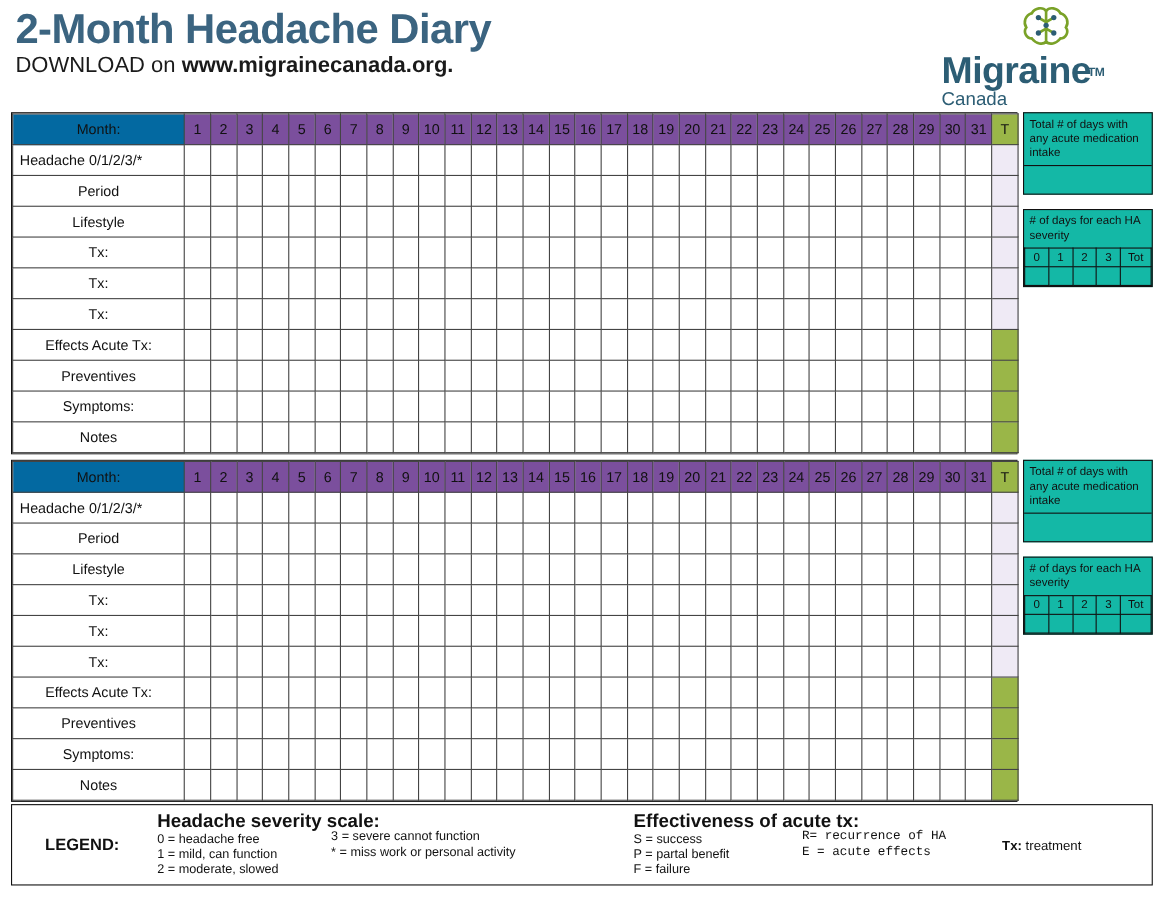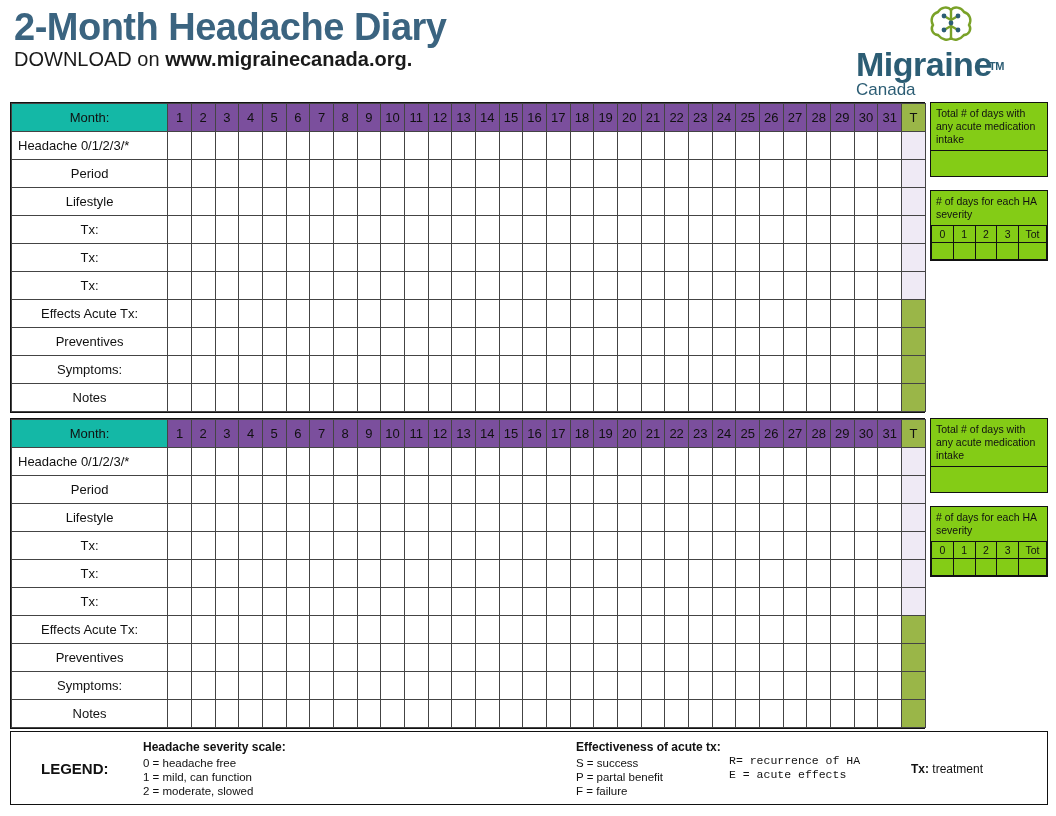"Month:" th.monthcell { background: #14b8a6 -> #0369a1 }
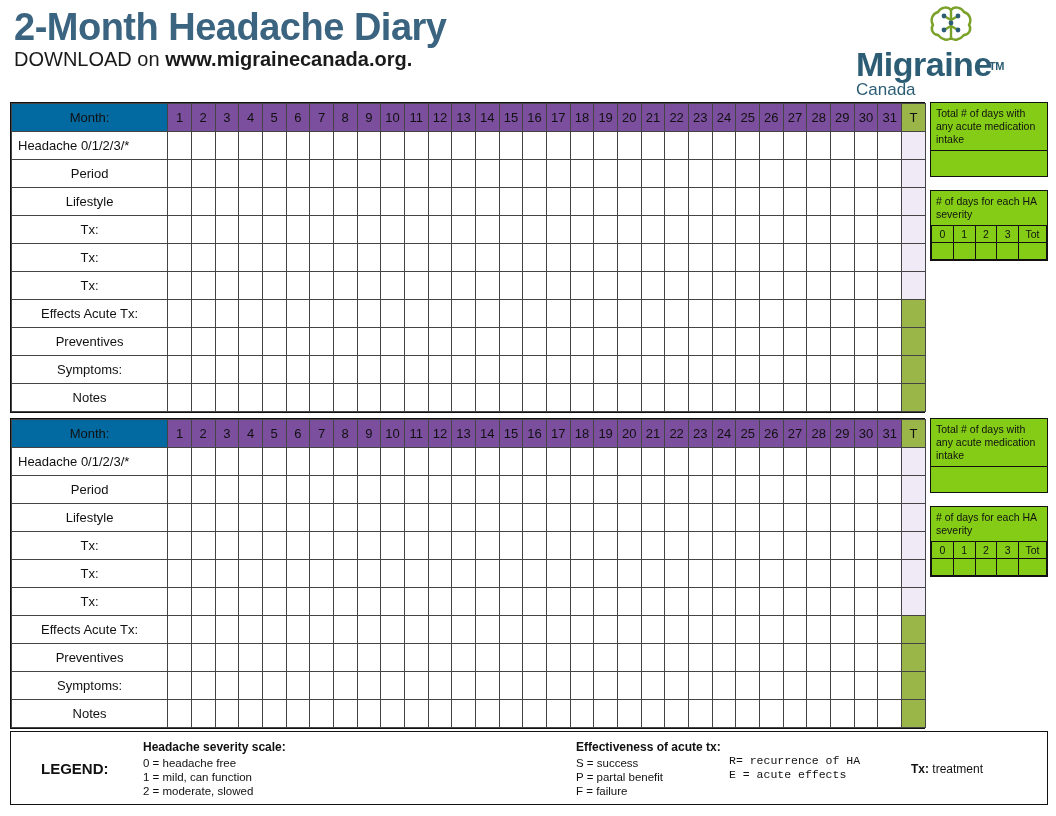"Total # of days with" .sidebox { background: #84cc16 -> #14b8a6 }
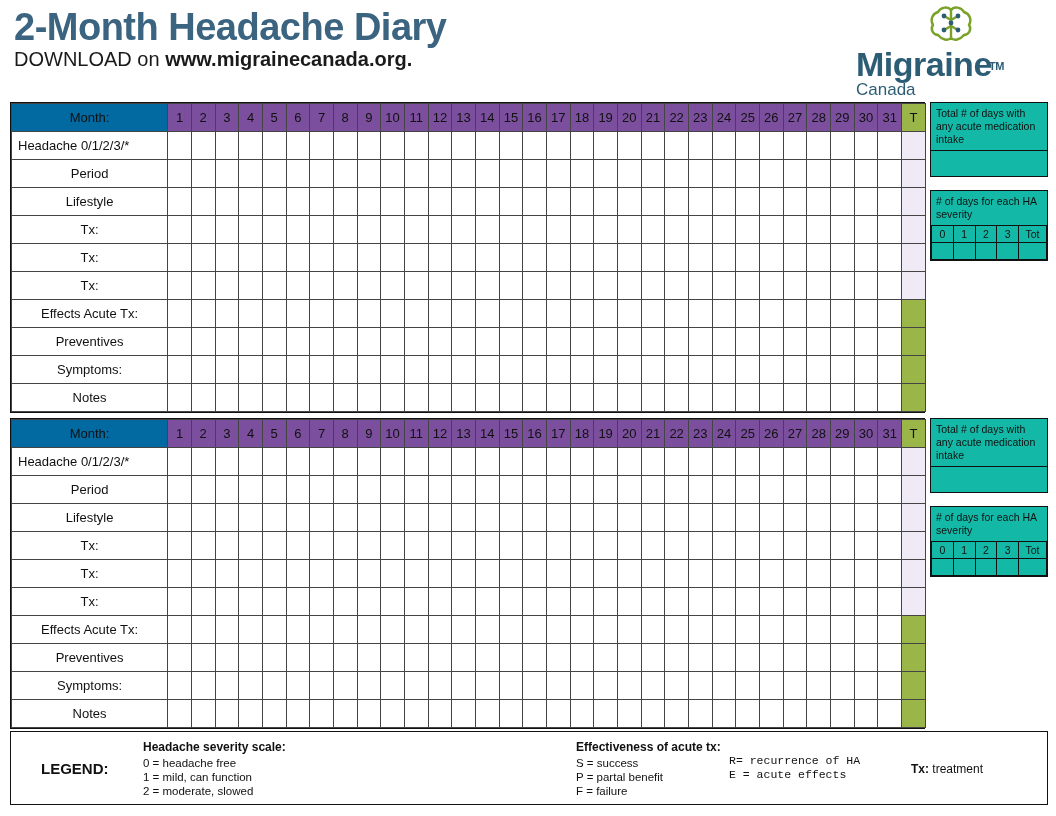"Headache severity scale:" .lg-head { font-size: 12px -> 17px }
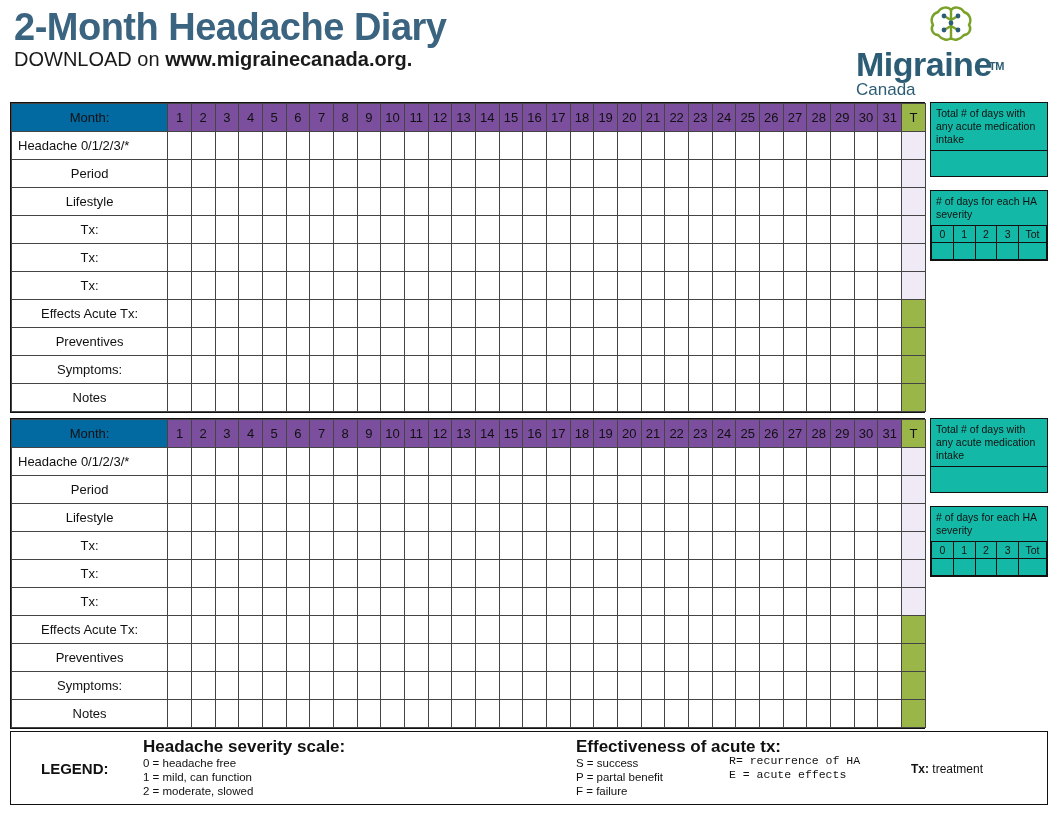"3 = severe cannot function" div.lg-col { html: none -> <div> <div>3 = severe cannot function</div> <div>* = miss work or personal activity</div> </div> }
